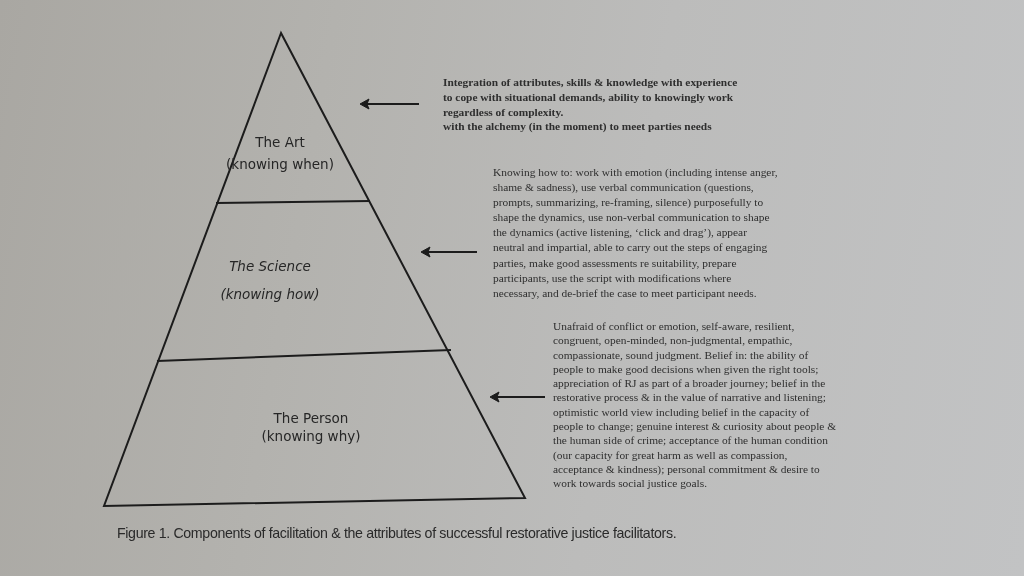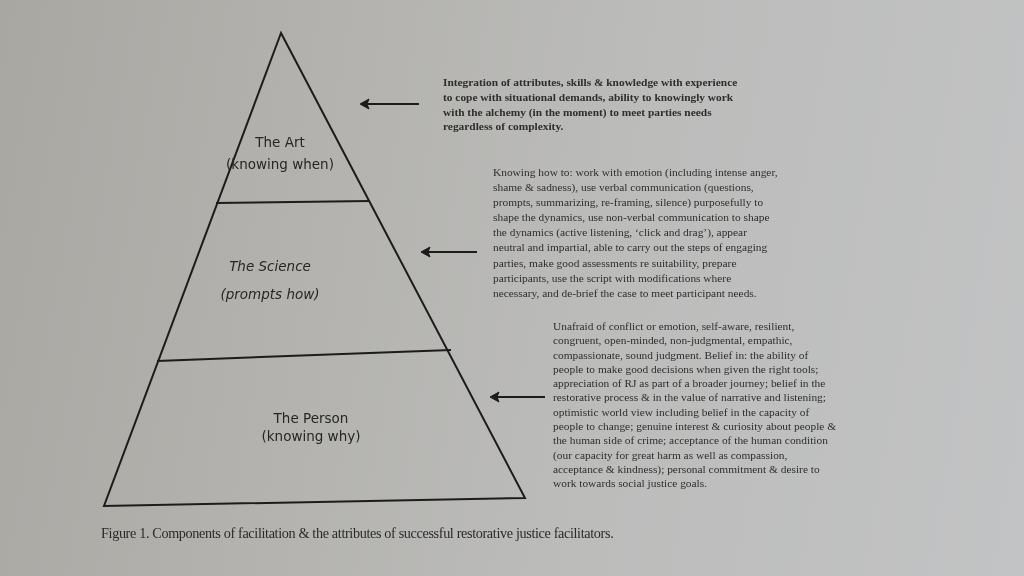"with the alchemy (in the" div { order: before "regardless of complexity." -> after "regardless of complexity." }
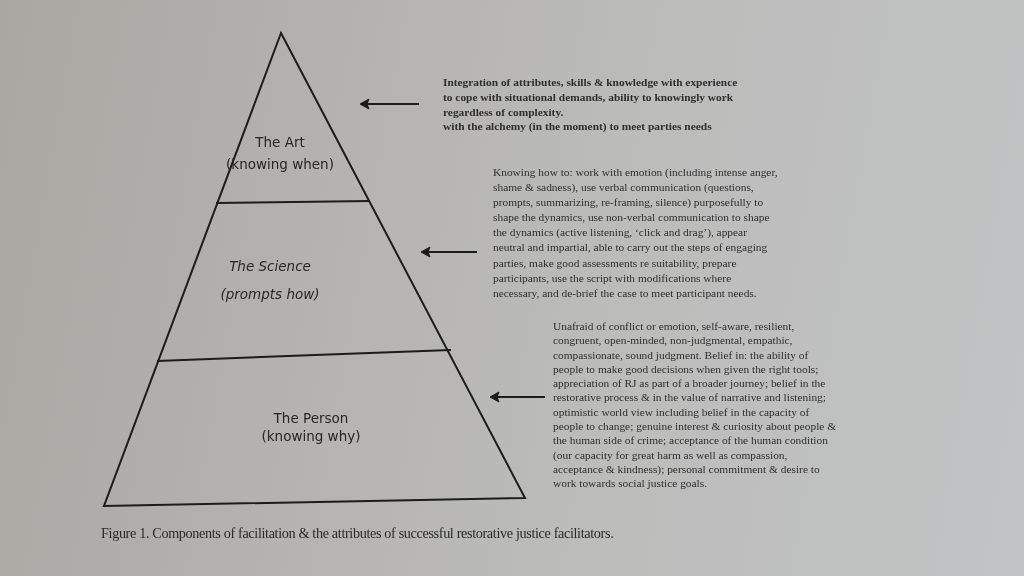"(prompts how)" div { text: prompts -> knowing }
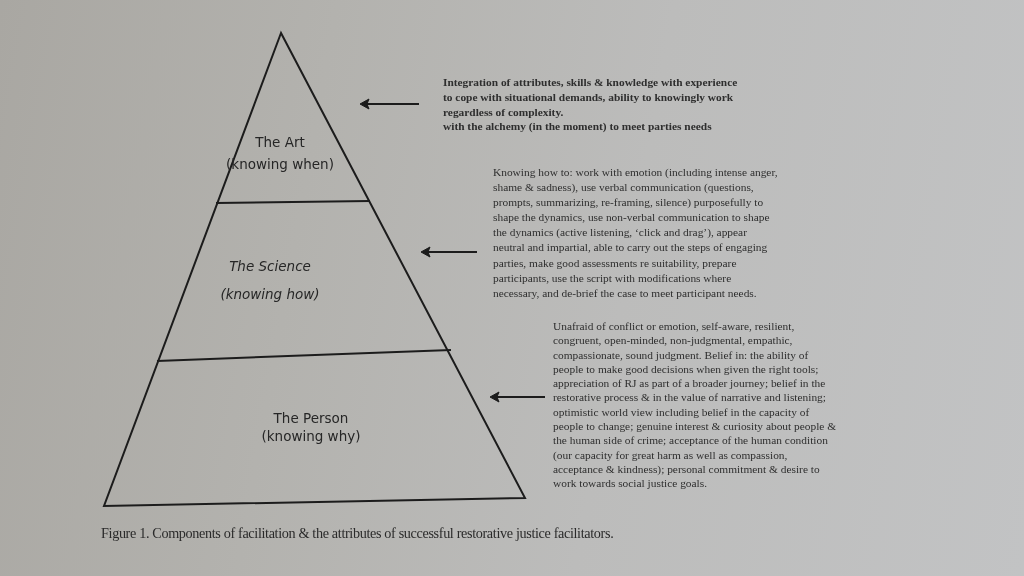"Figure 1. Components of facilitation" .caption { font-family: Liberation Serif, serif -> Liberation Sans, sans-serif; left: 101px -> 117px }
